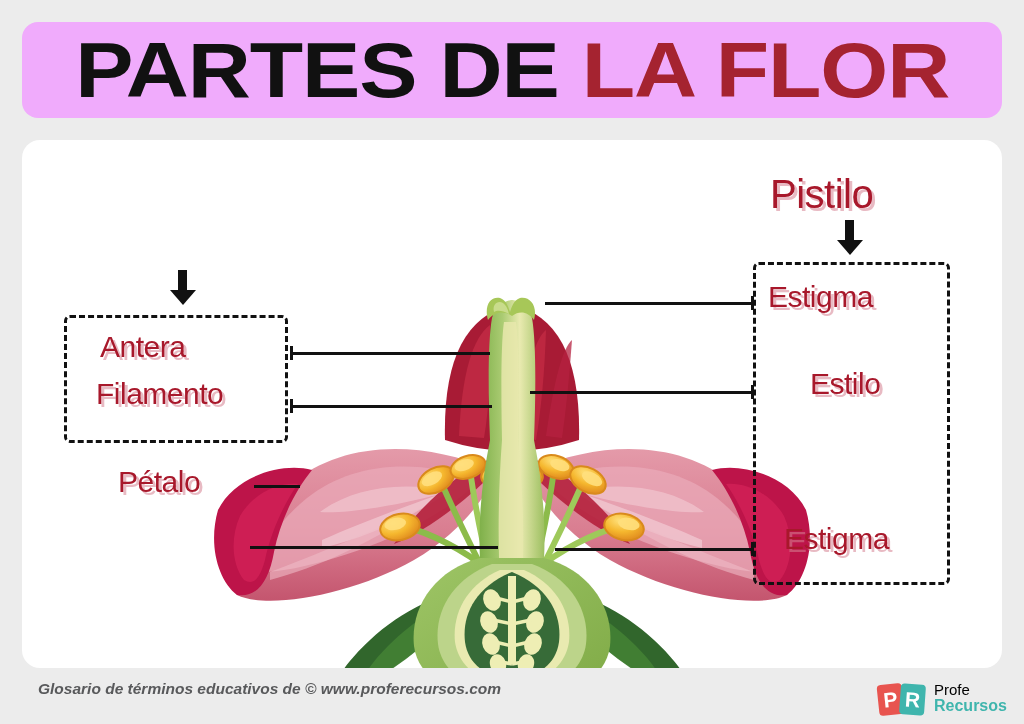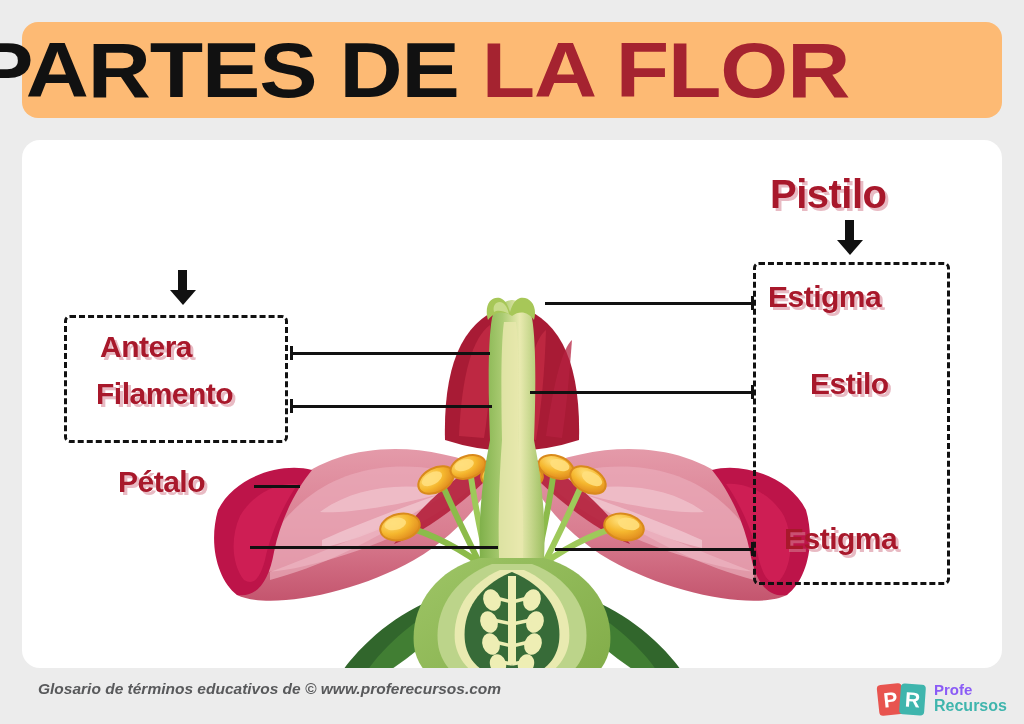"PARTES DE LA FLOR" .title-card { background: #fdba74 -> #f0abfc; justify-content: none -> center }
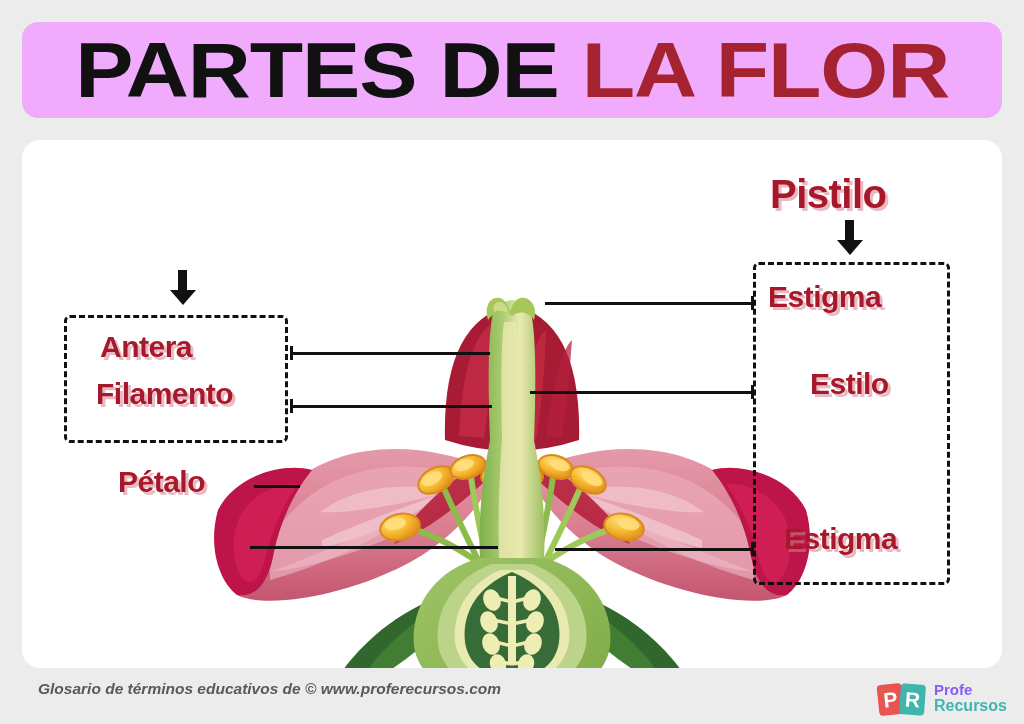"Pistilo" .lbl { font-weight: bold -> normal }
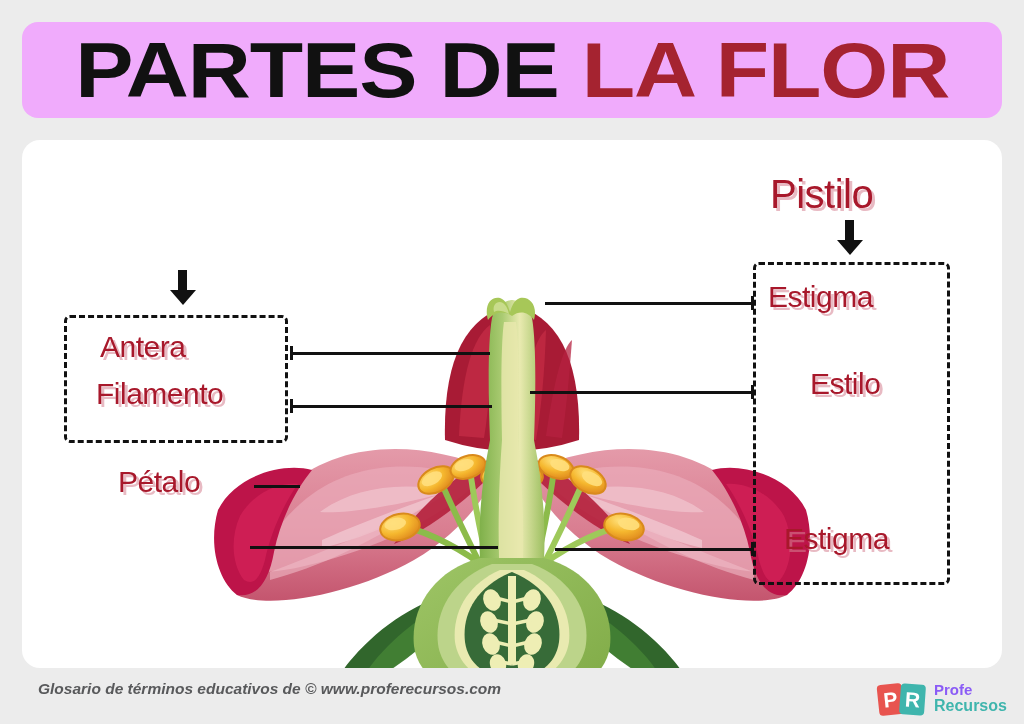"Profe" .logo-profe { color: #8b5cf6 -> #000000; font-weight: bold -> normal }
